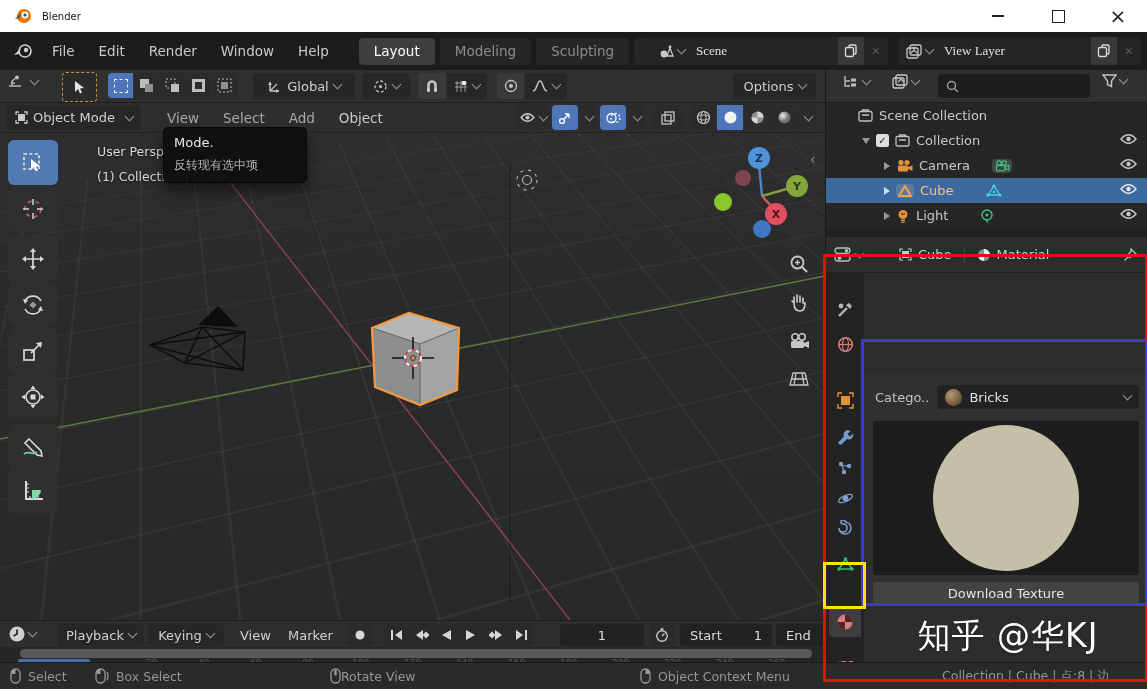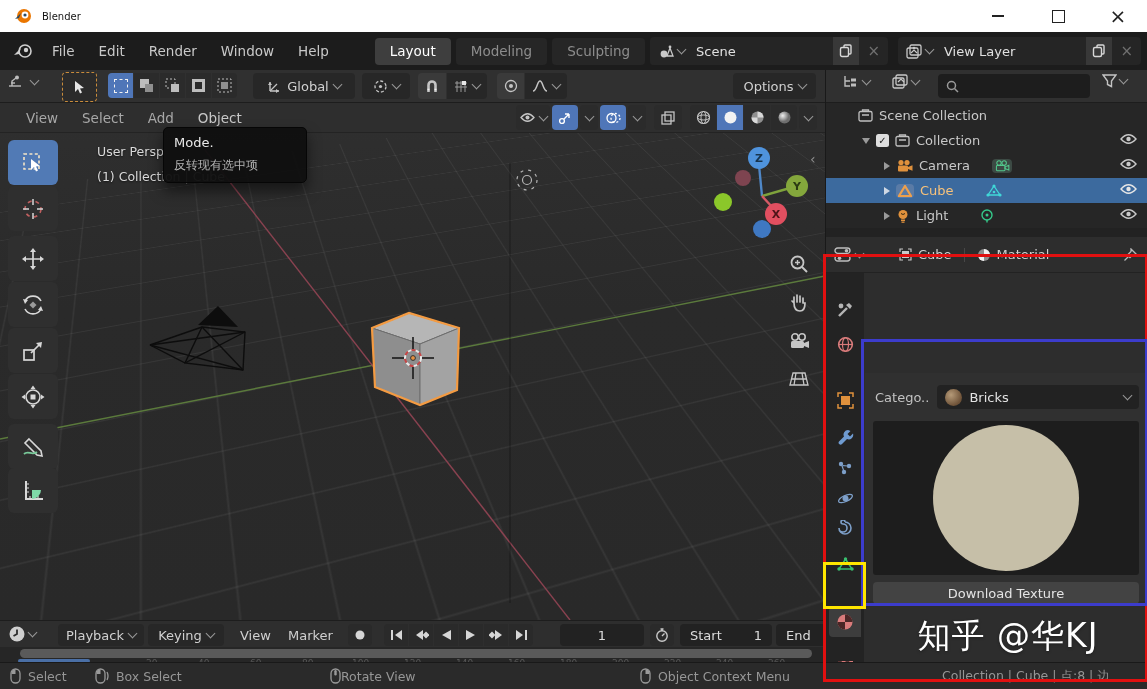"Layout" div.row { margin-left: 34px -> 18px }
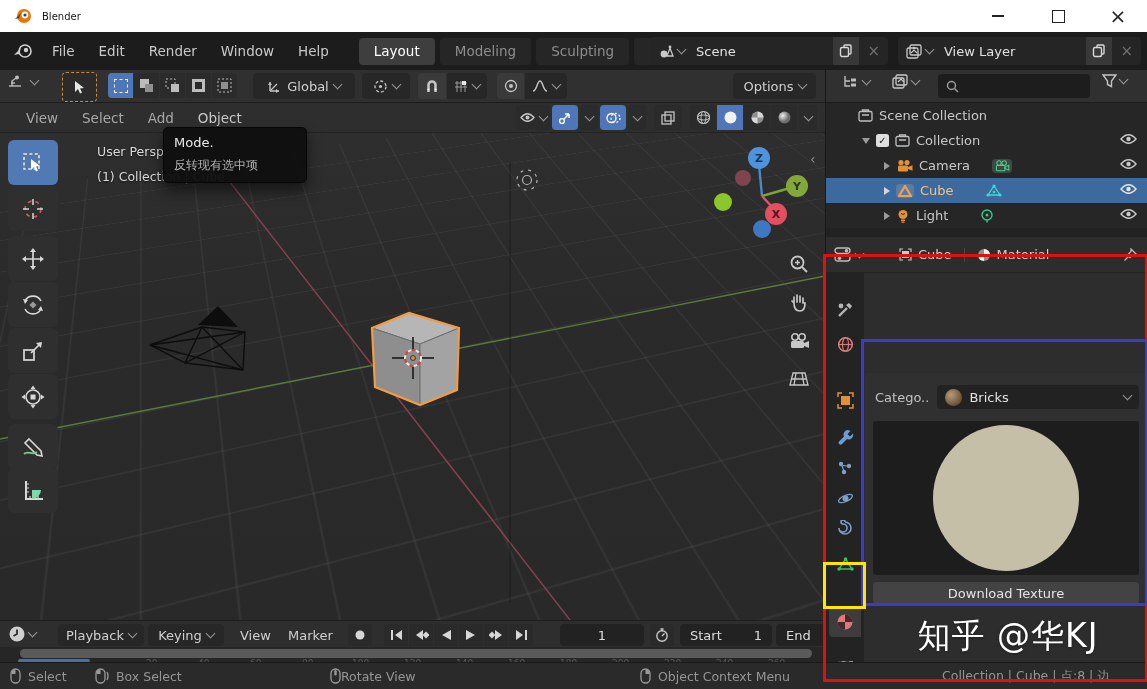"Scene" .idblock { font-family: none -> Liberation Serif, serif }
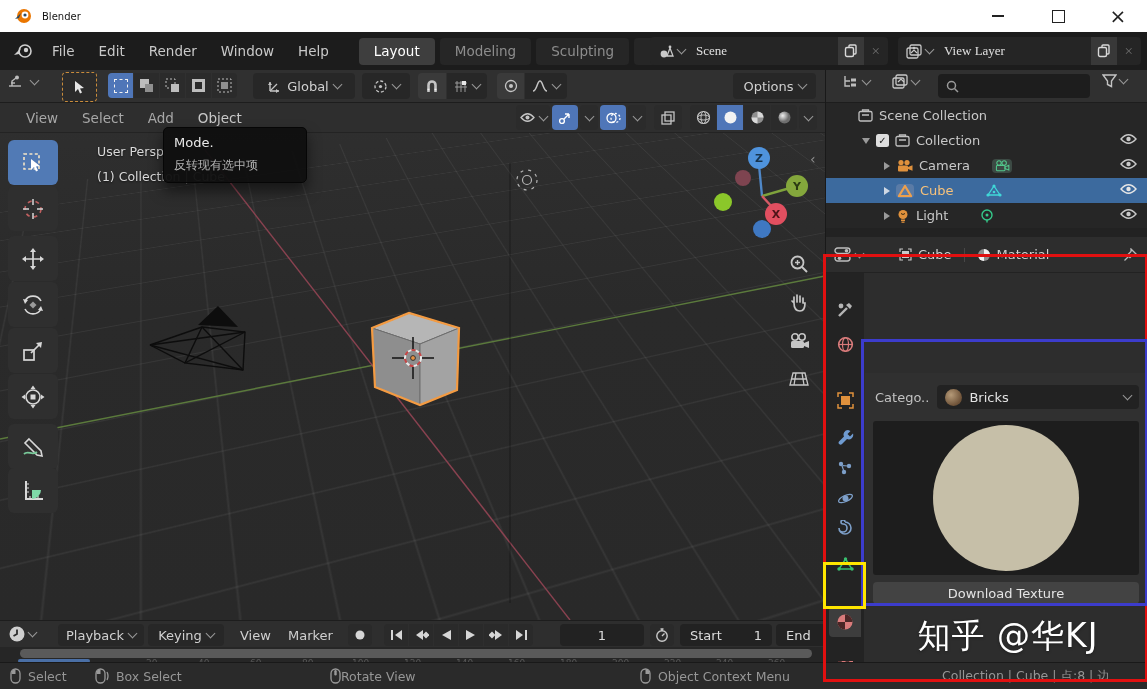"Object Mode" div.btn { html: none -> <div> <svg> <rect></rect> <path></path> </svg> <span>Object Mode</span> <span></span> </div> }
